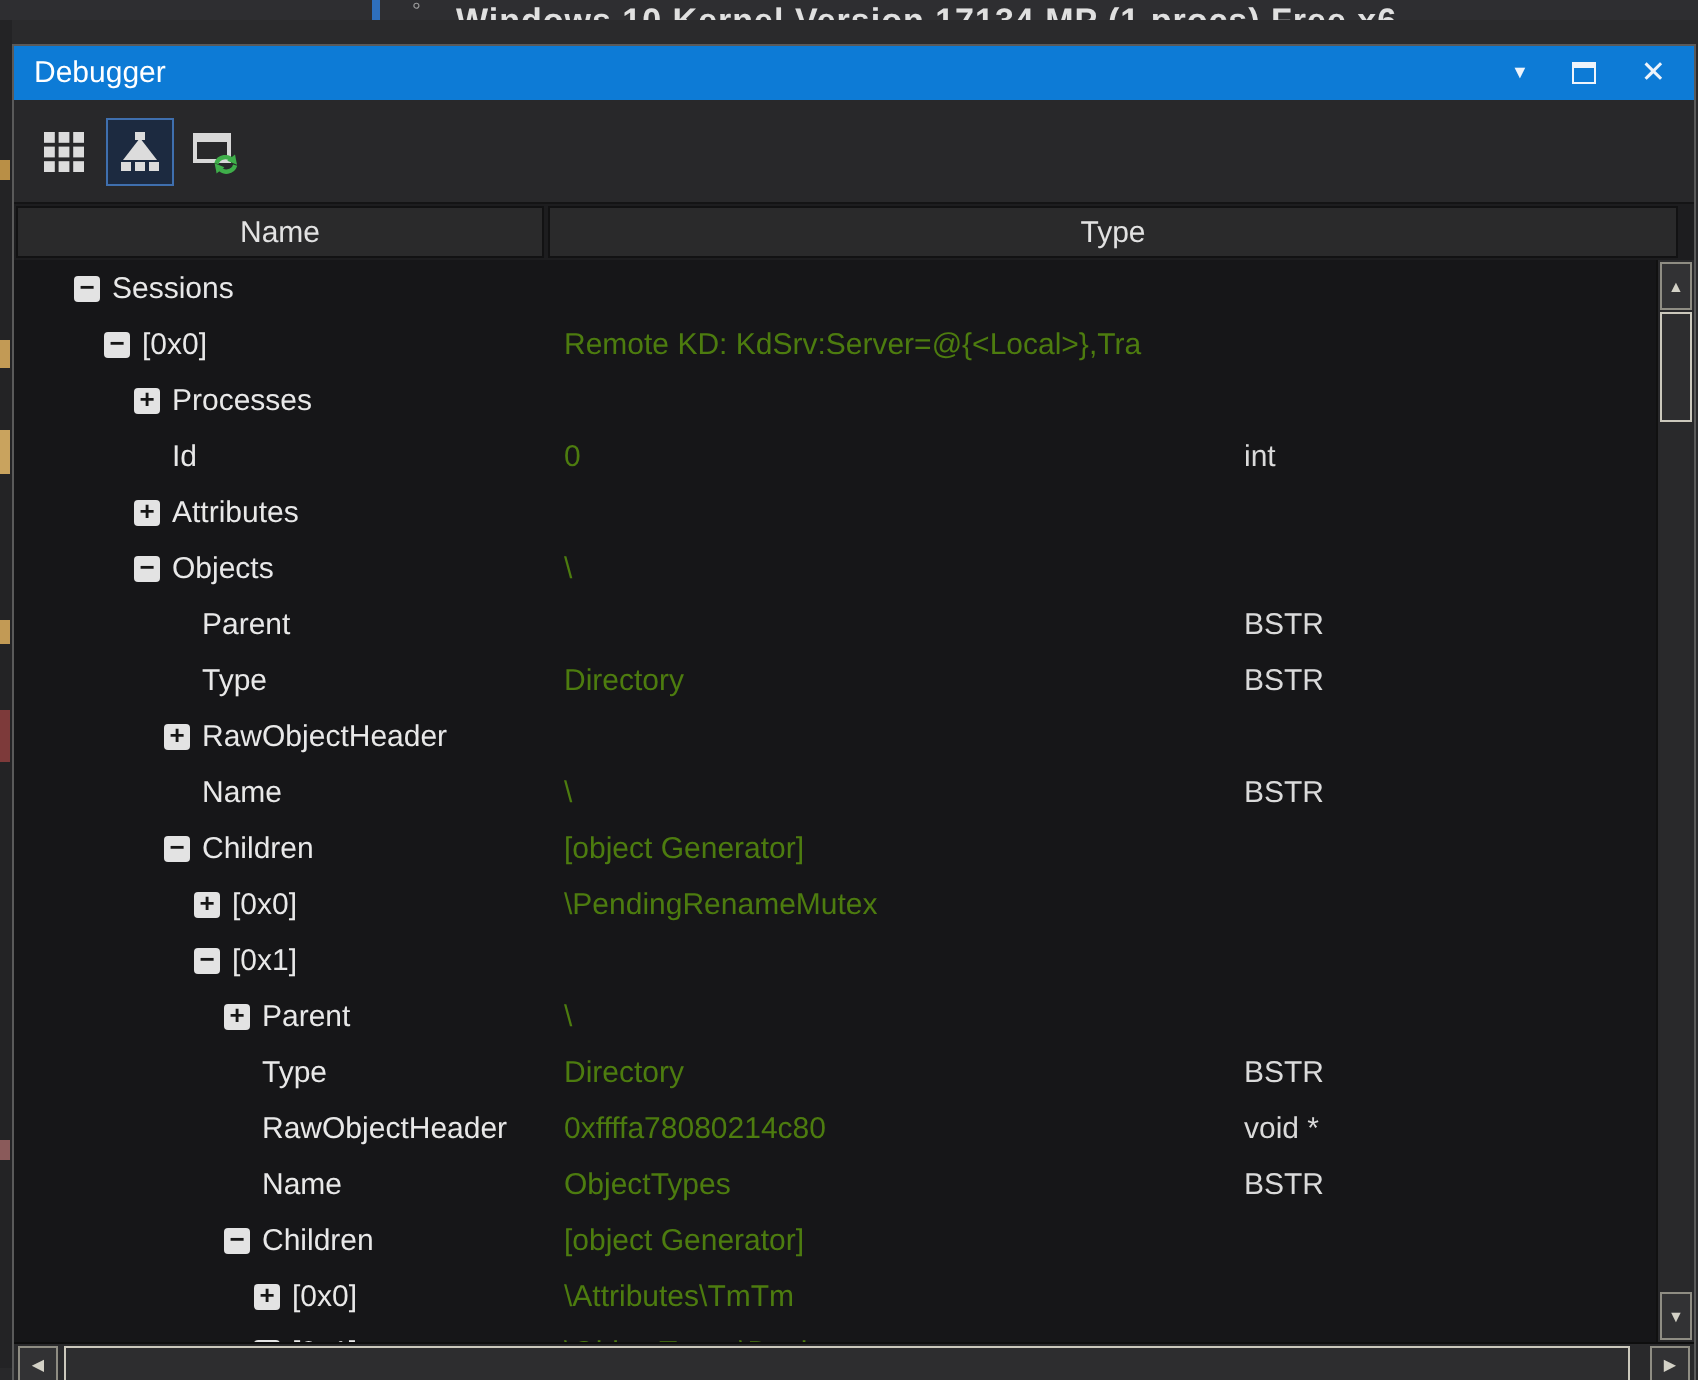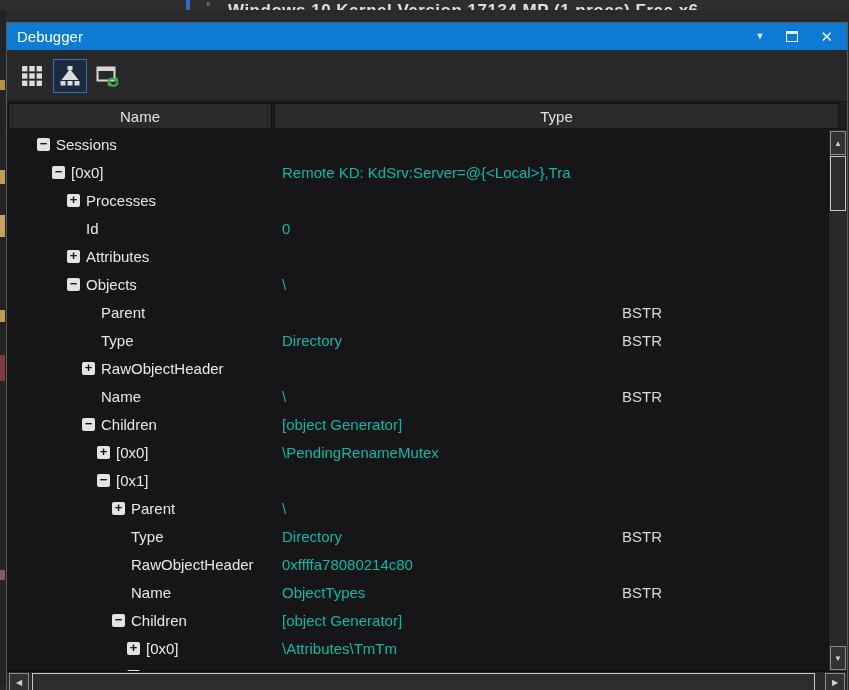"Remote KD: KdSrv:Server=@{<Local>},Tra" .c-value { color: #14b8a6 -> #4d7c0f }
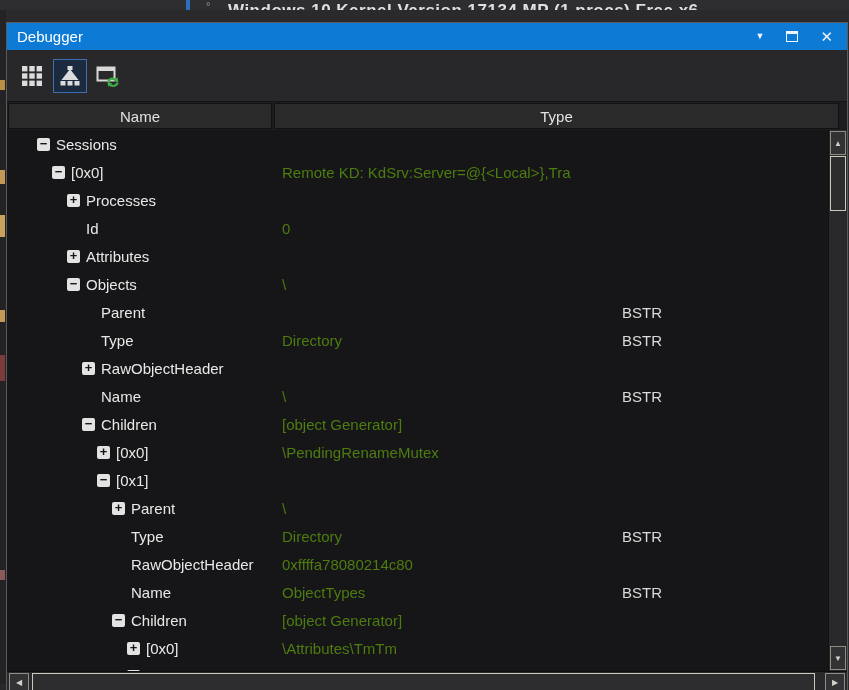"int" div.c-type { html: none -> <div>int</div> }
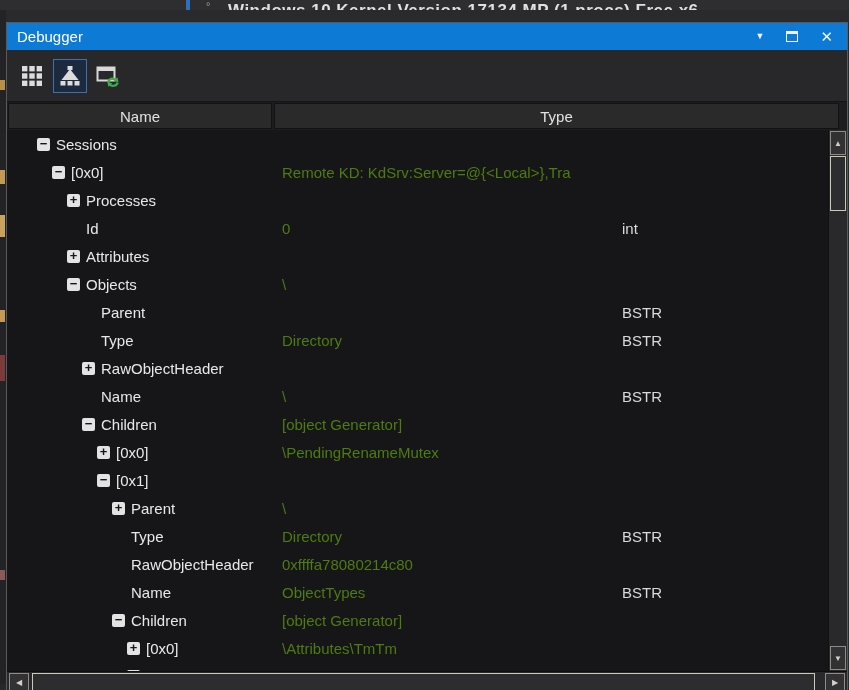"void *" div.c-type { html: none -> <div>void *</div> }
